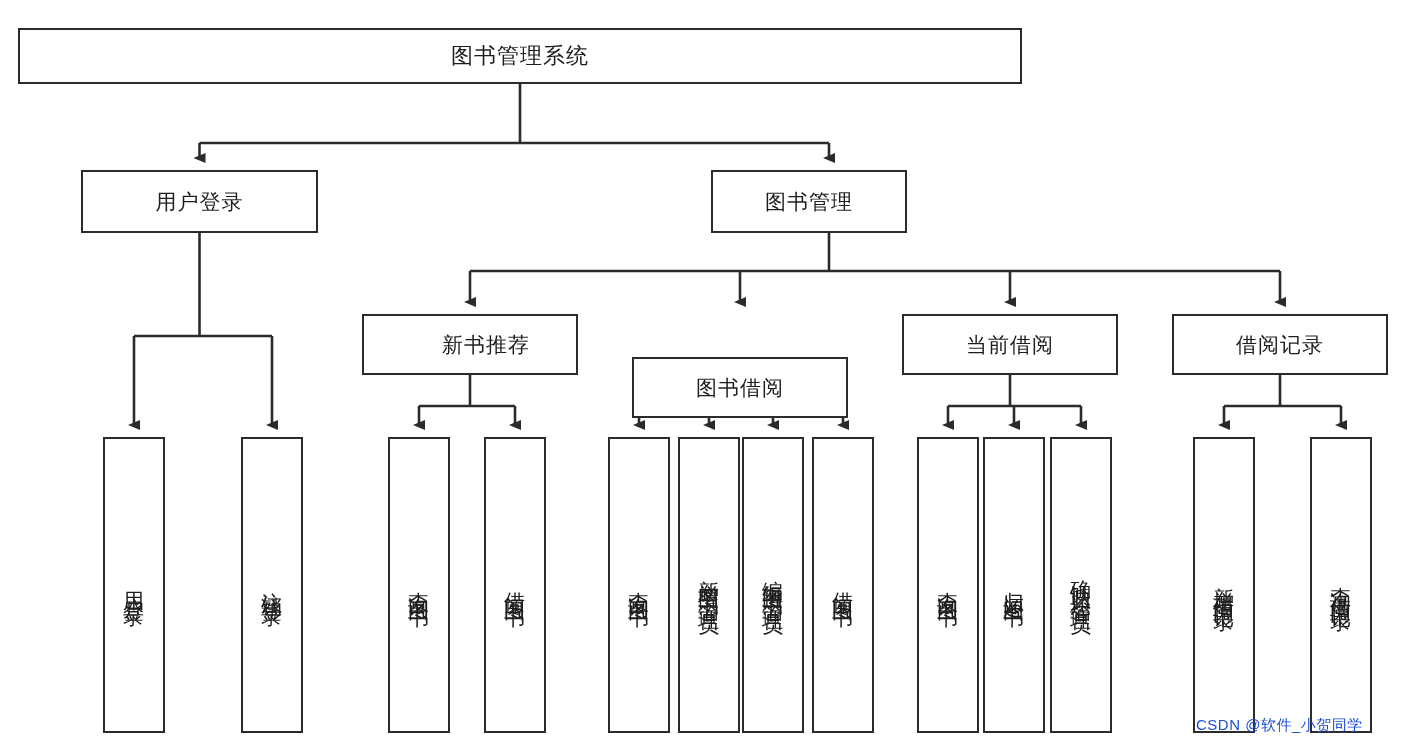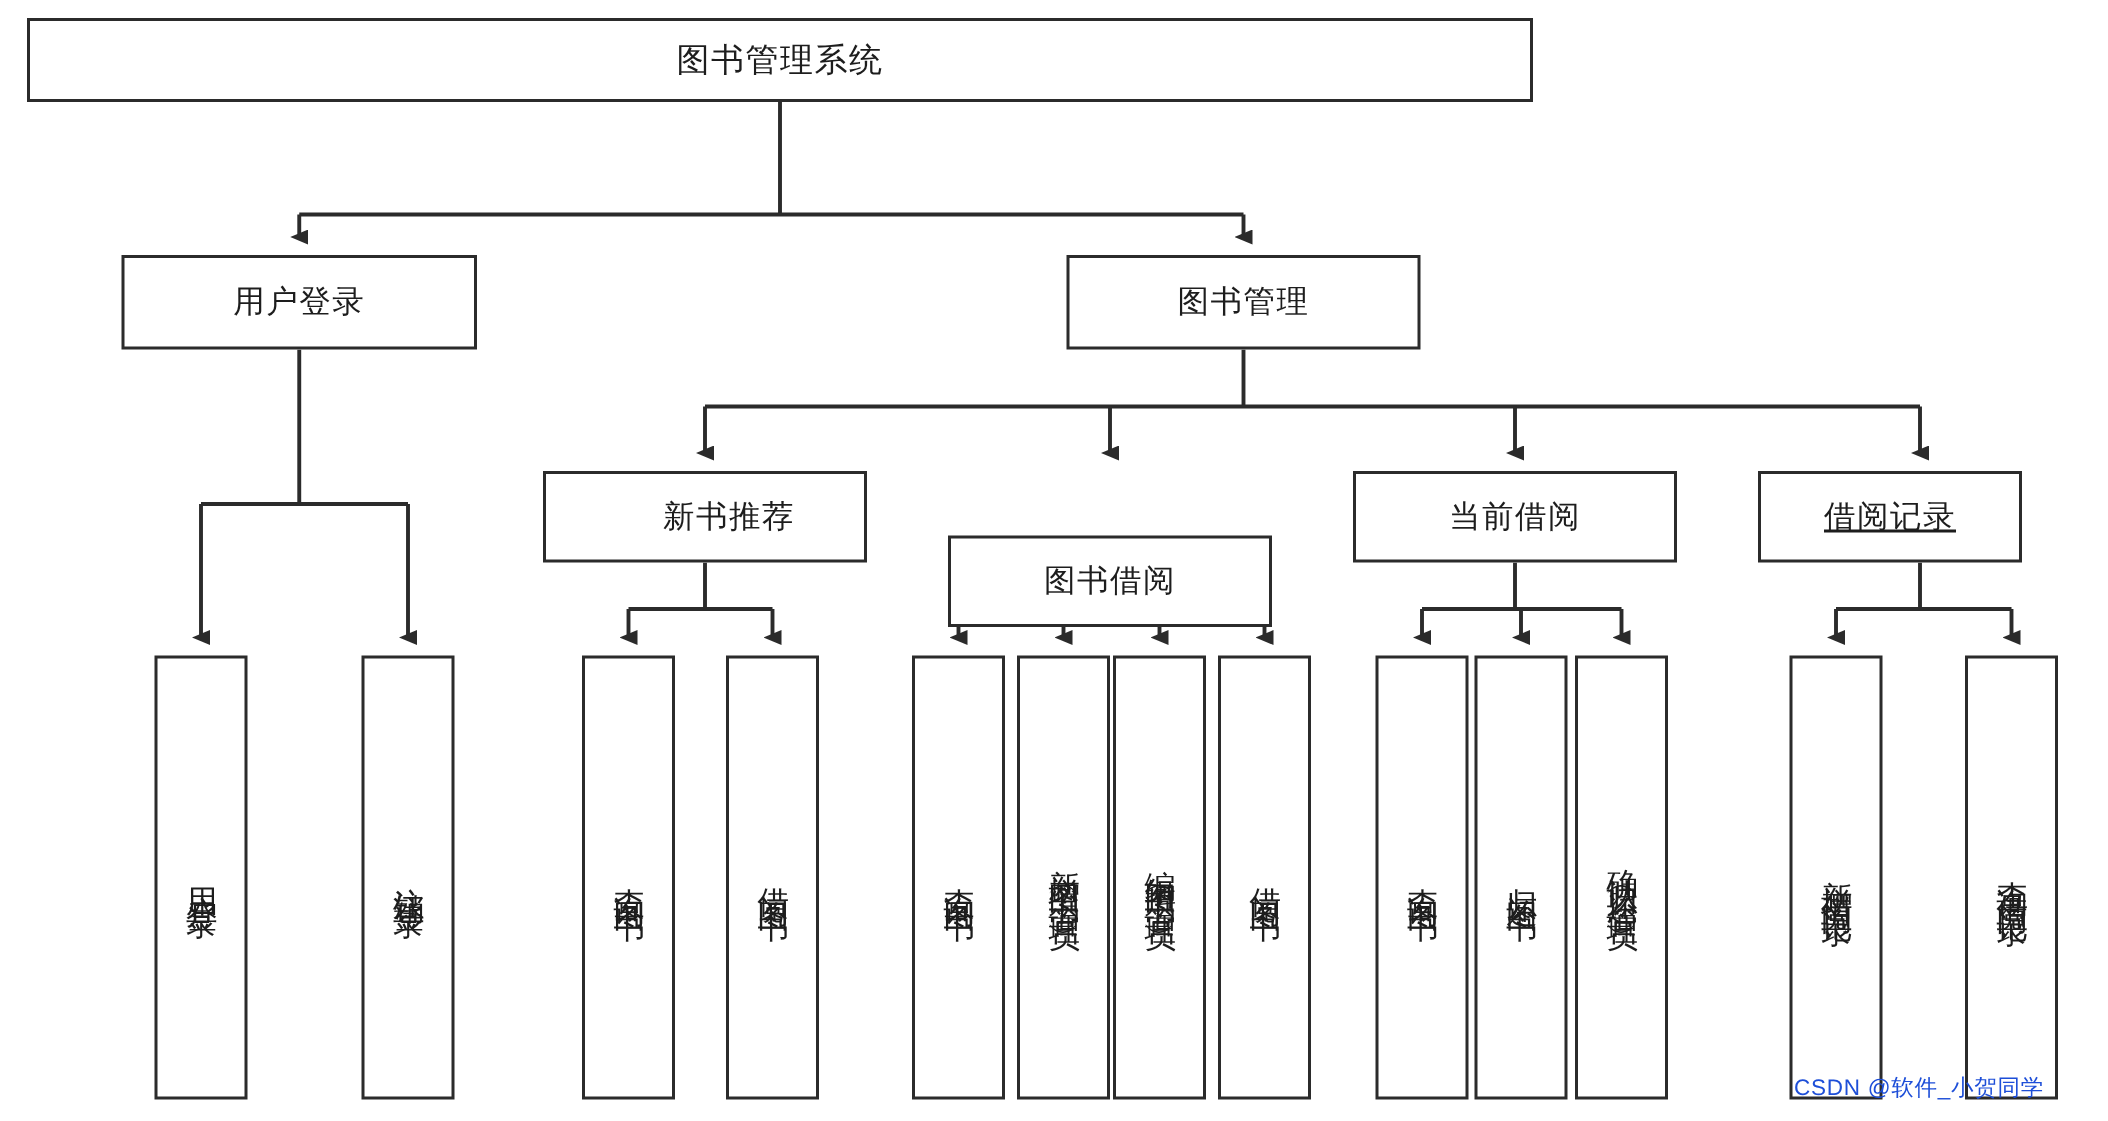"图书管理系统" .node-root { margin-top: none -> 16px }
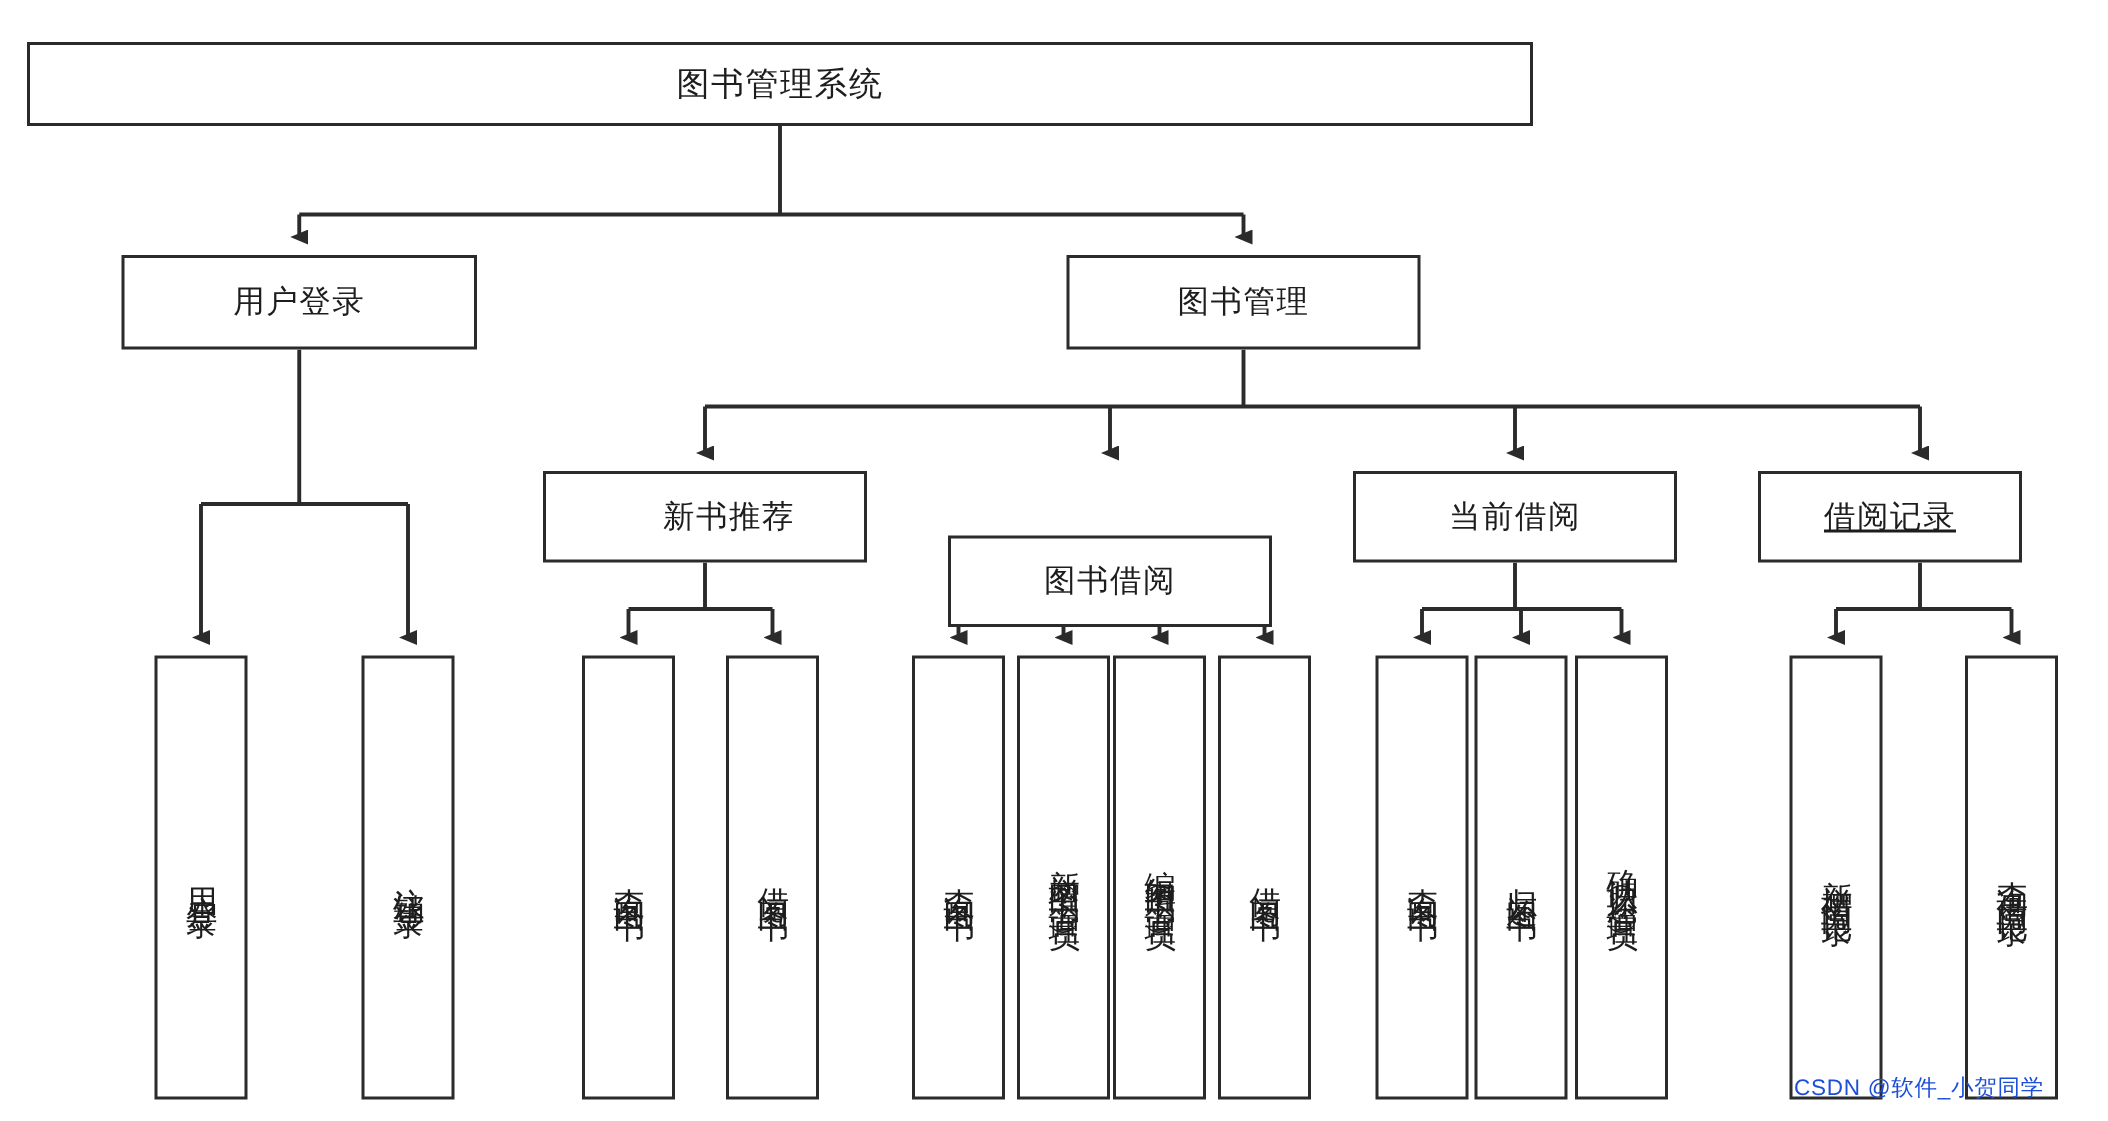"图书管理" div.node { width: 236px -> 196px }
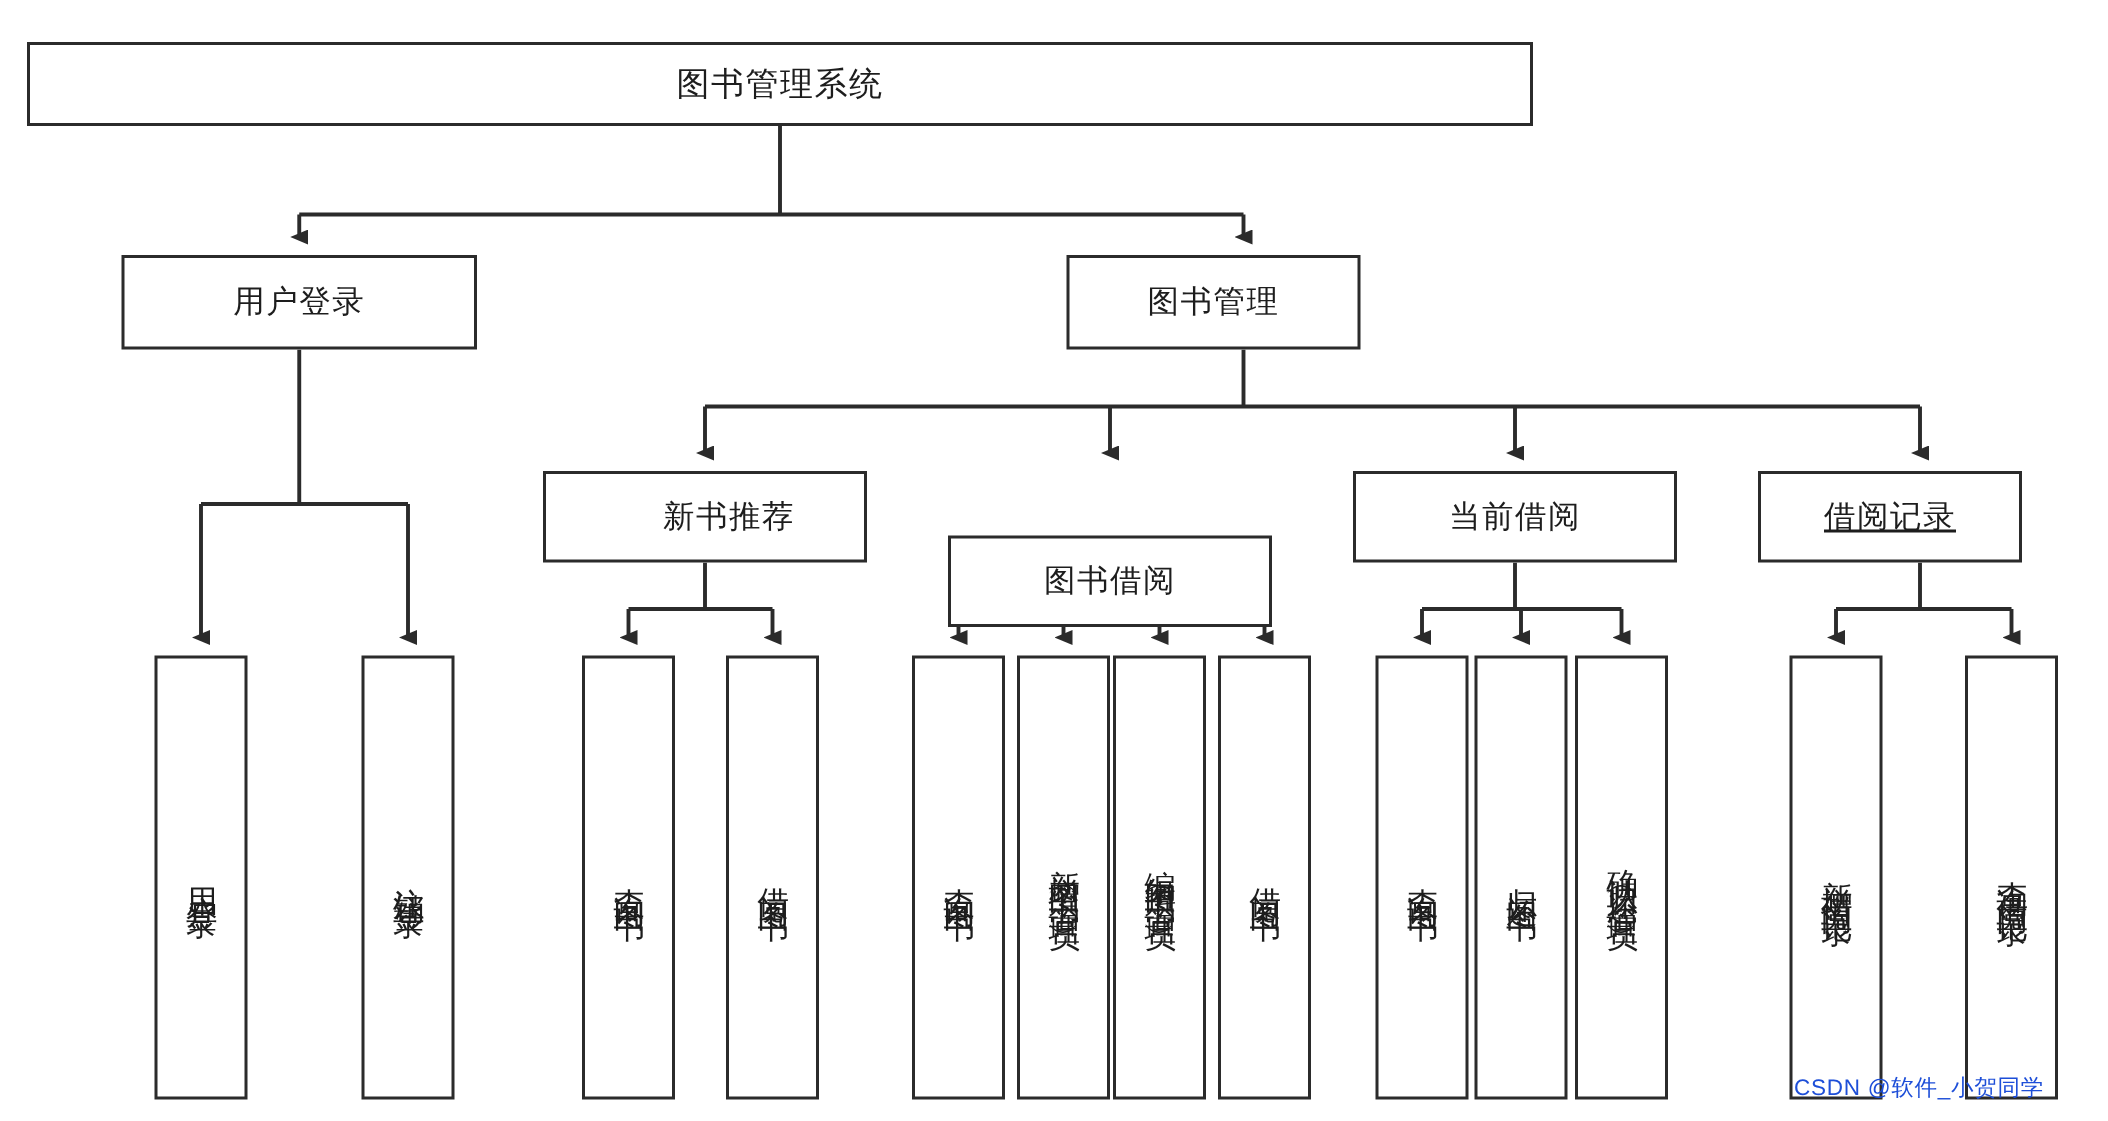"借阅记录" div.node { text-decoration: underline -> none; width: 176px -> 216px }
